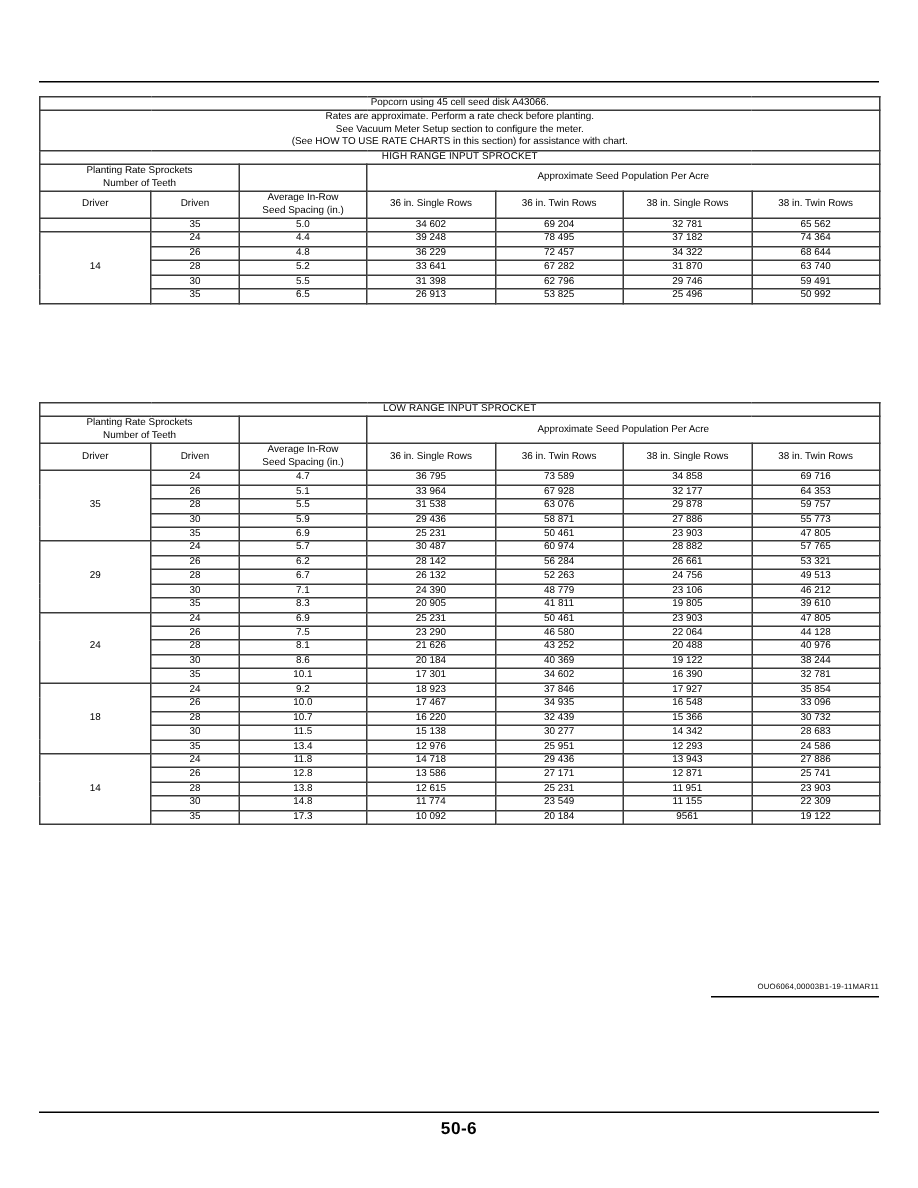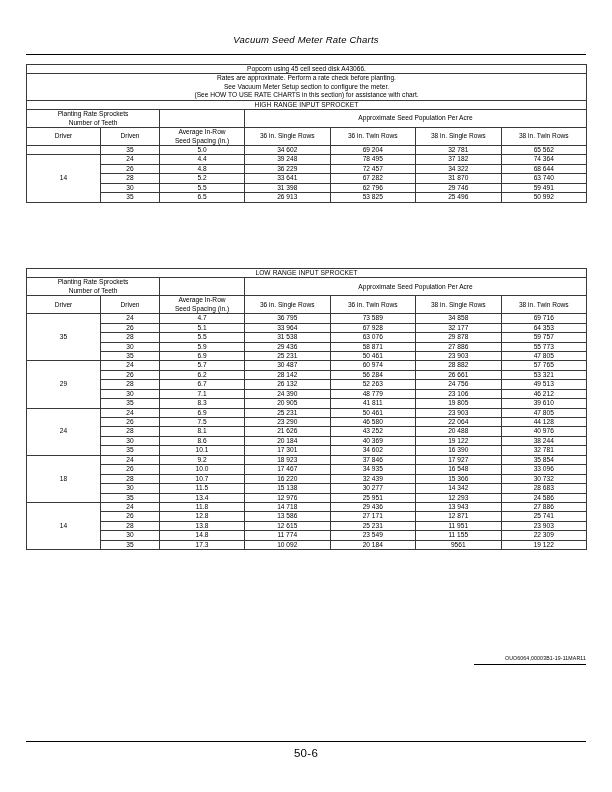"Vacuum Seed Meter Rate Charts" div.running-header { html: <div>Vacuum Seed Meter Rate Charts</div> -> none }
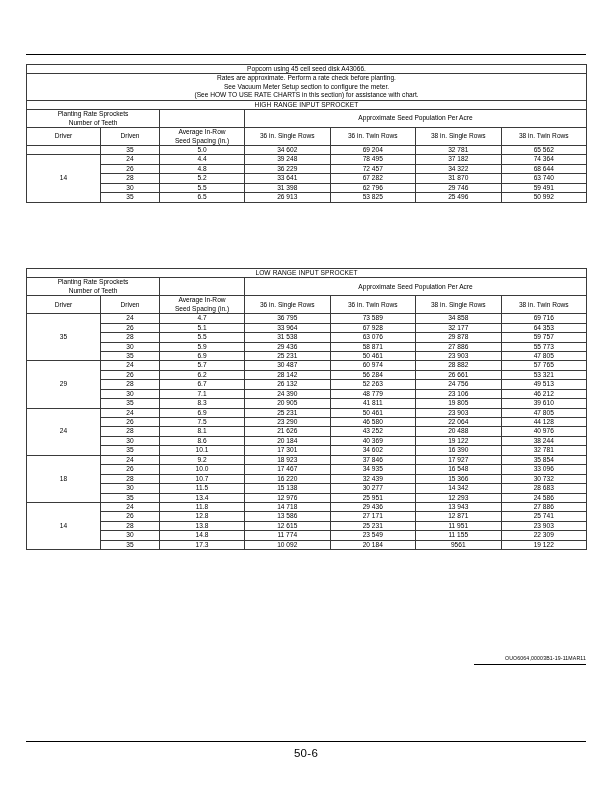"50-6" .page-number { font-weight: normal -> bold }
